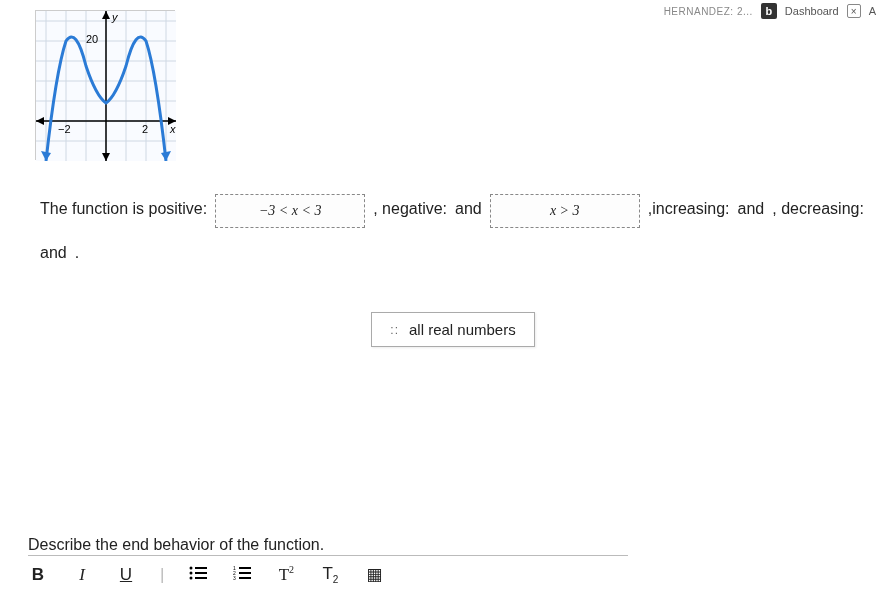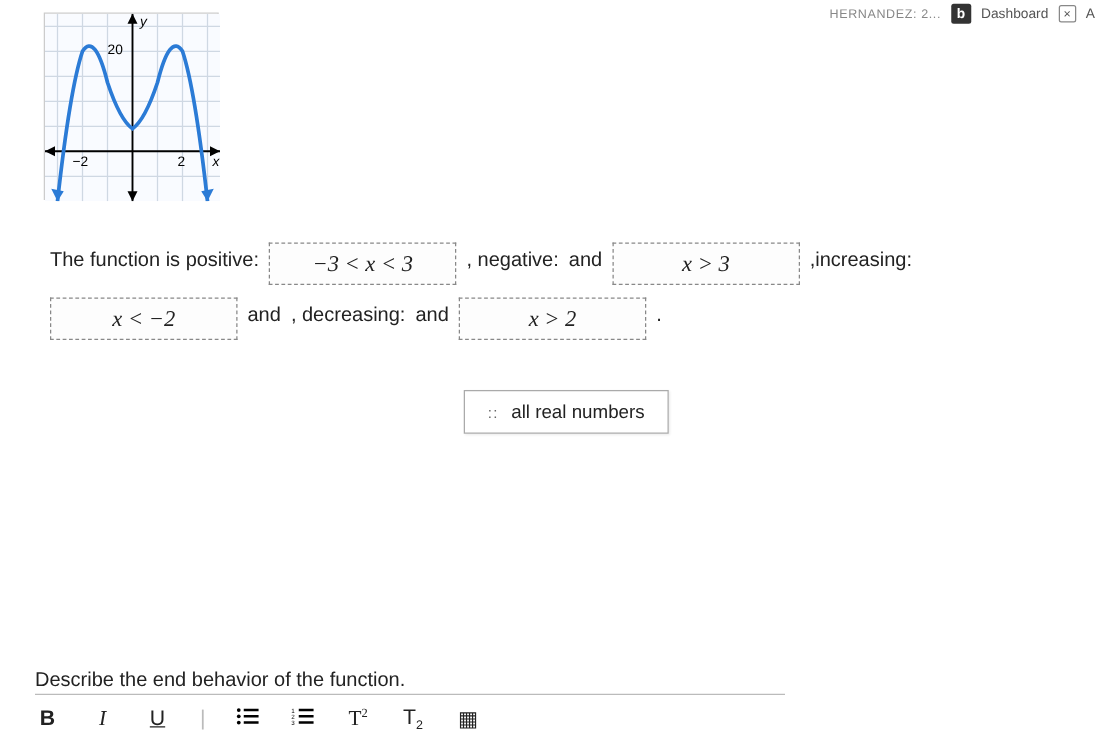"−3 < x < 3" .drop-slot { font-size: 18px -> 14px }
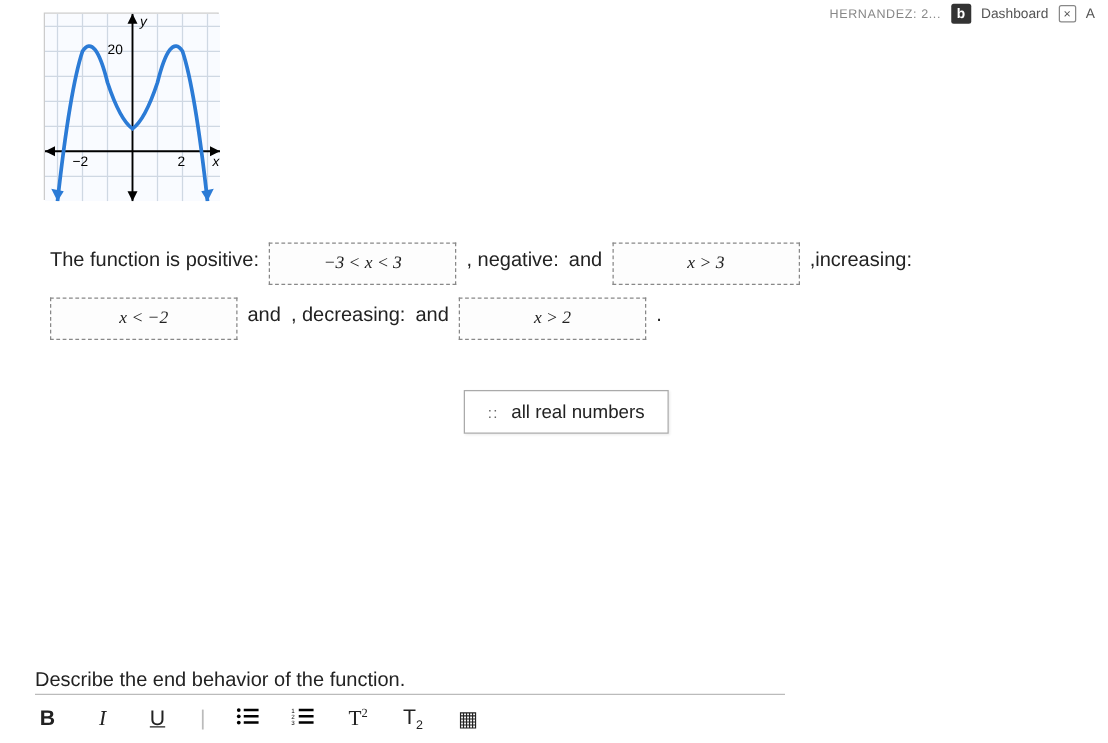"x < −2" span.drop-slot { html: <span> <span>x &lt; −2</span> </span> -> none }
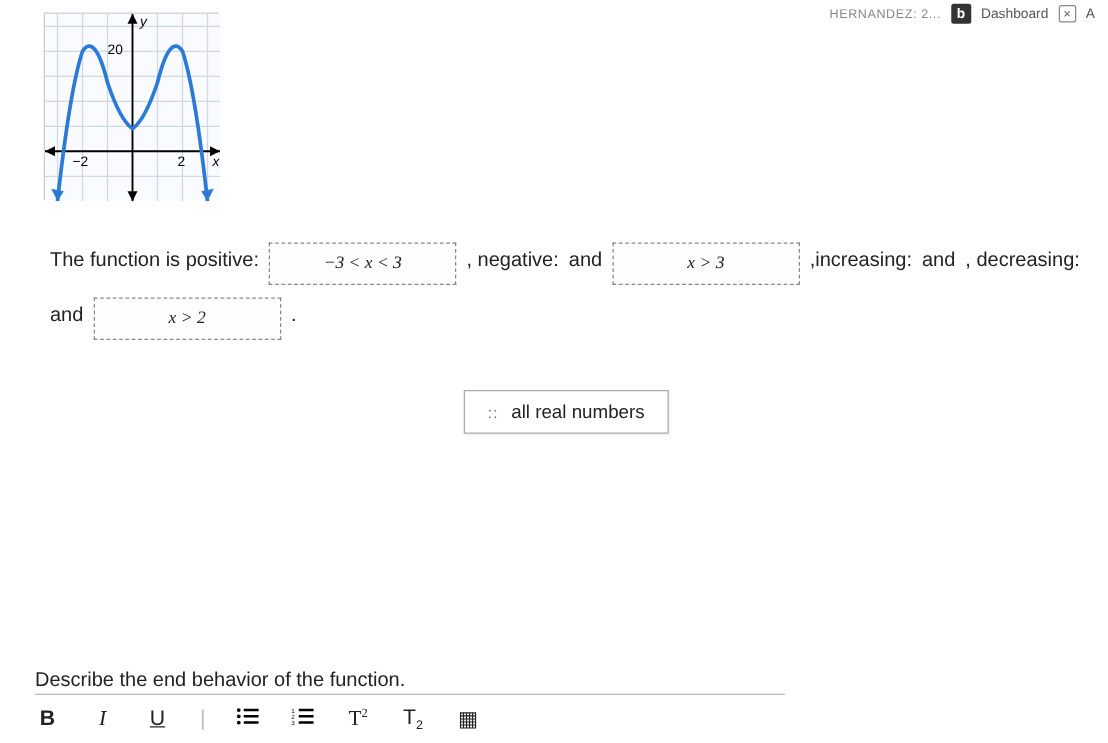"x > 2" span.drop-slot { html: <span> <span>x &gt; 2</span> </span> -> none }
